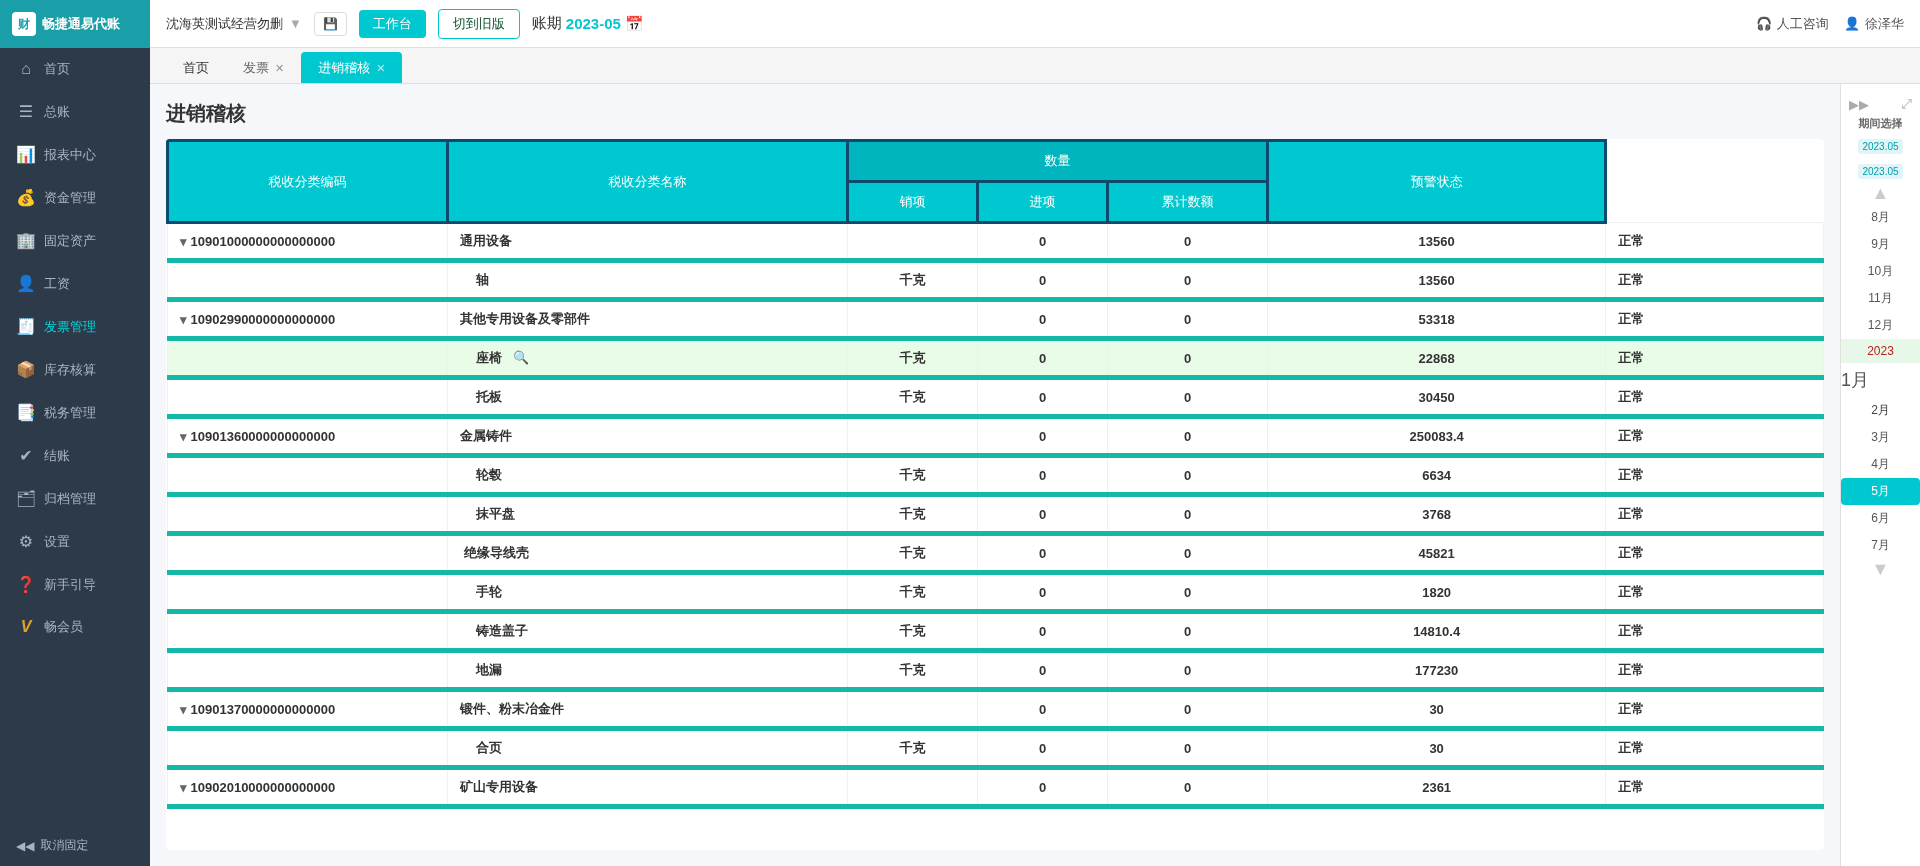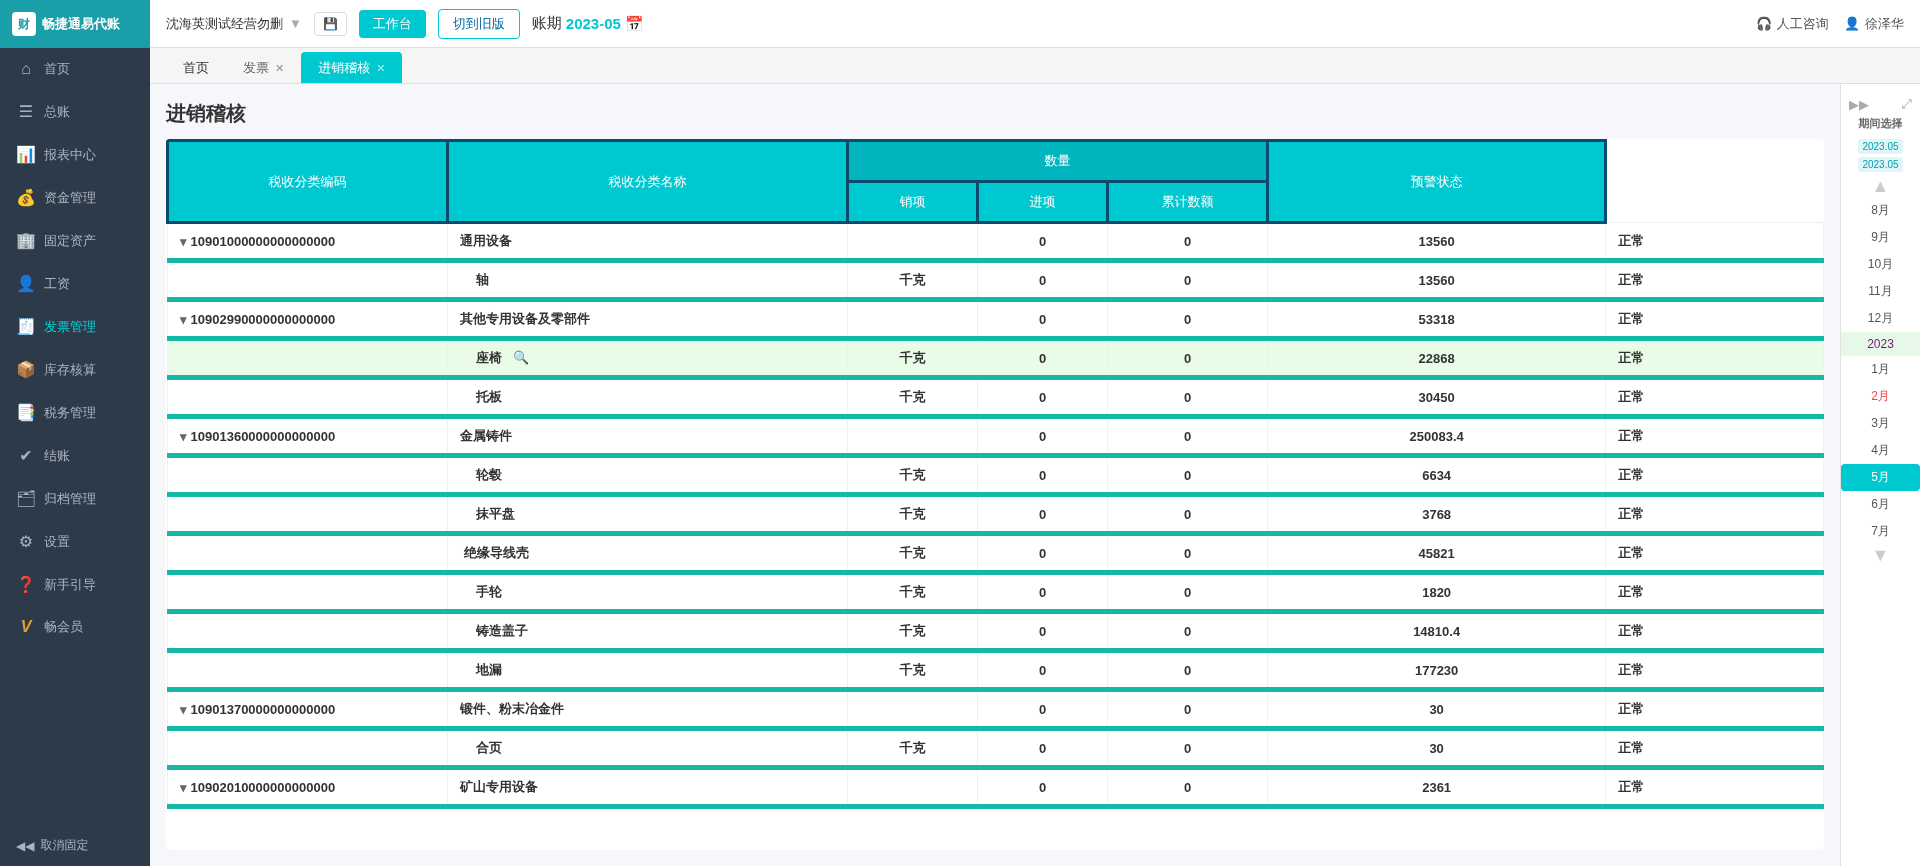"切到旧版" .header-btn-outline { color: #0369a1 -> #14532d }
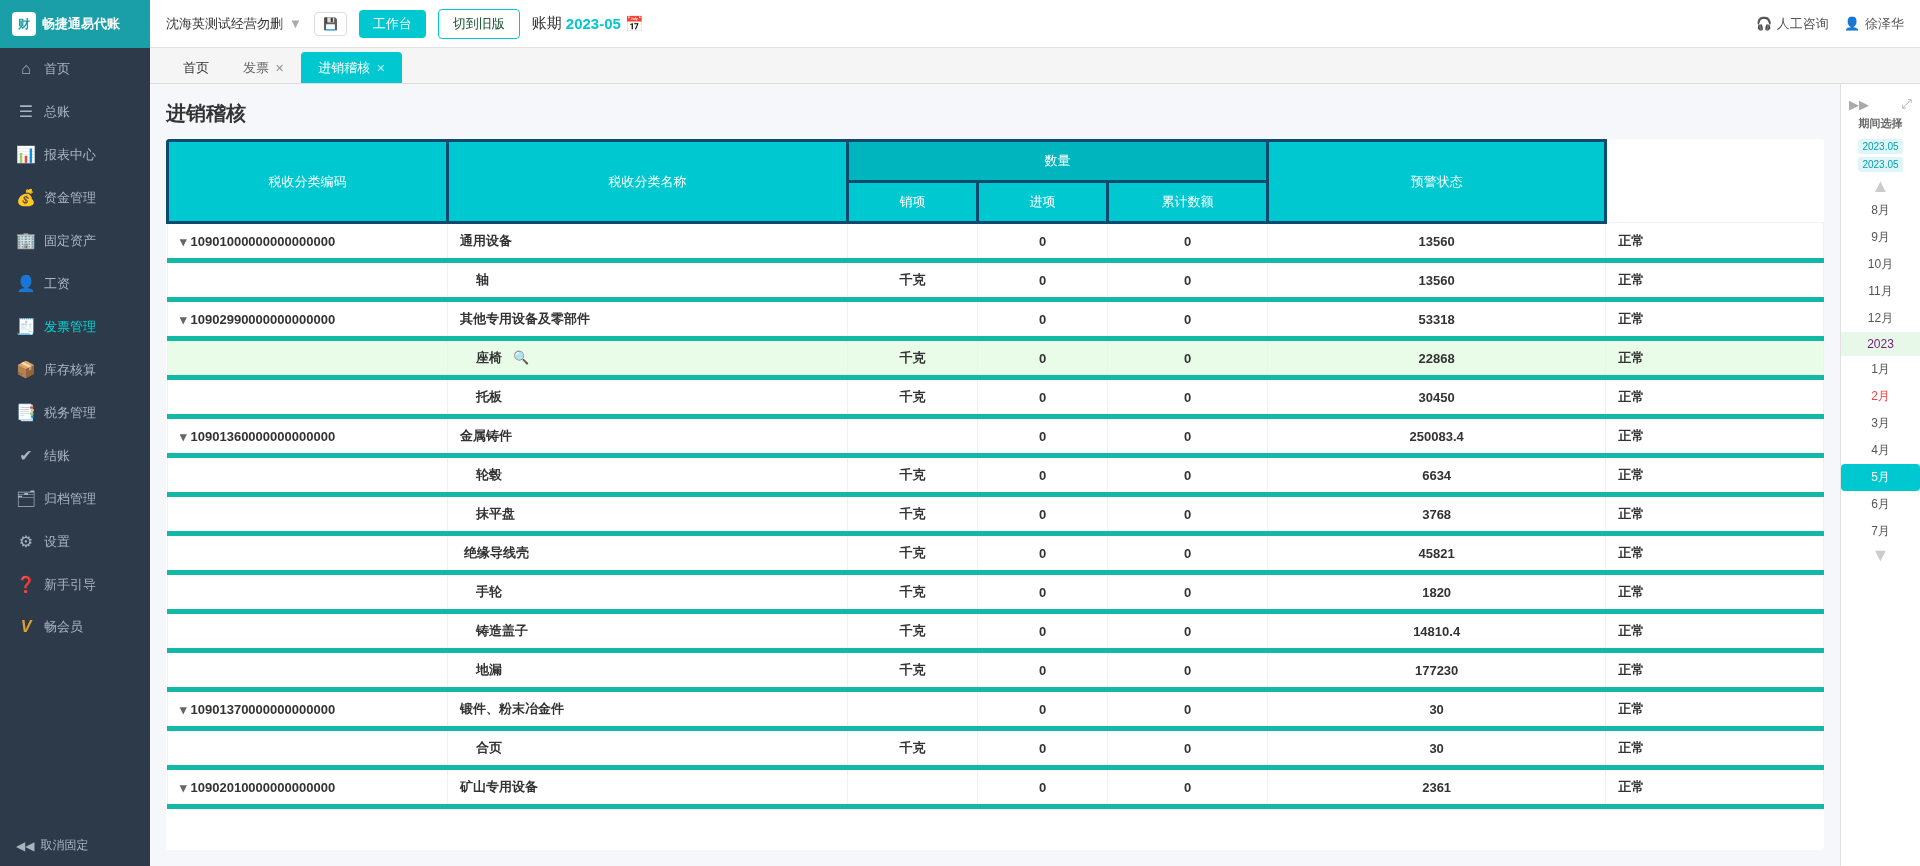"2023.05" div { gap: 3px -> 10px }
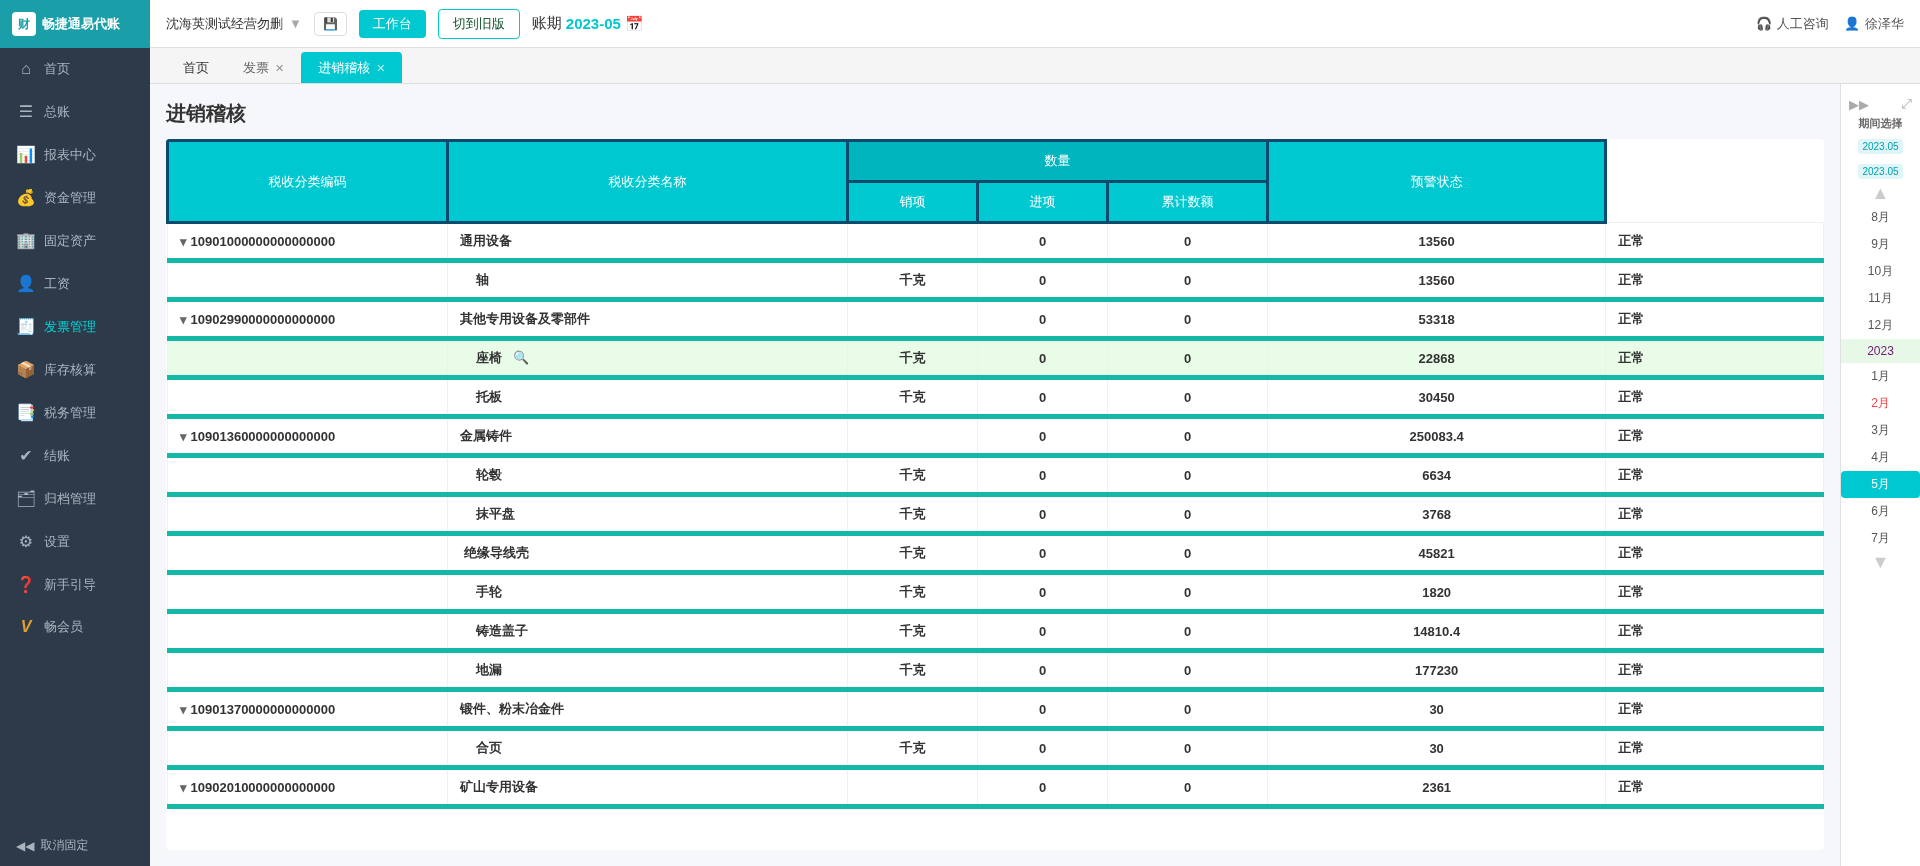"2023" div { color: #701a75 -> #b91c1c }
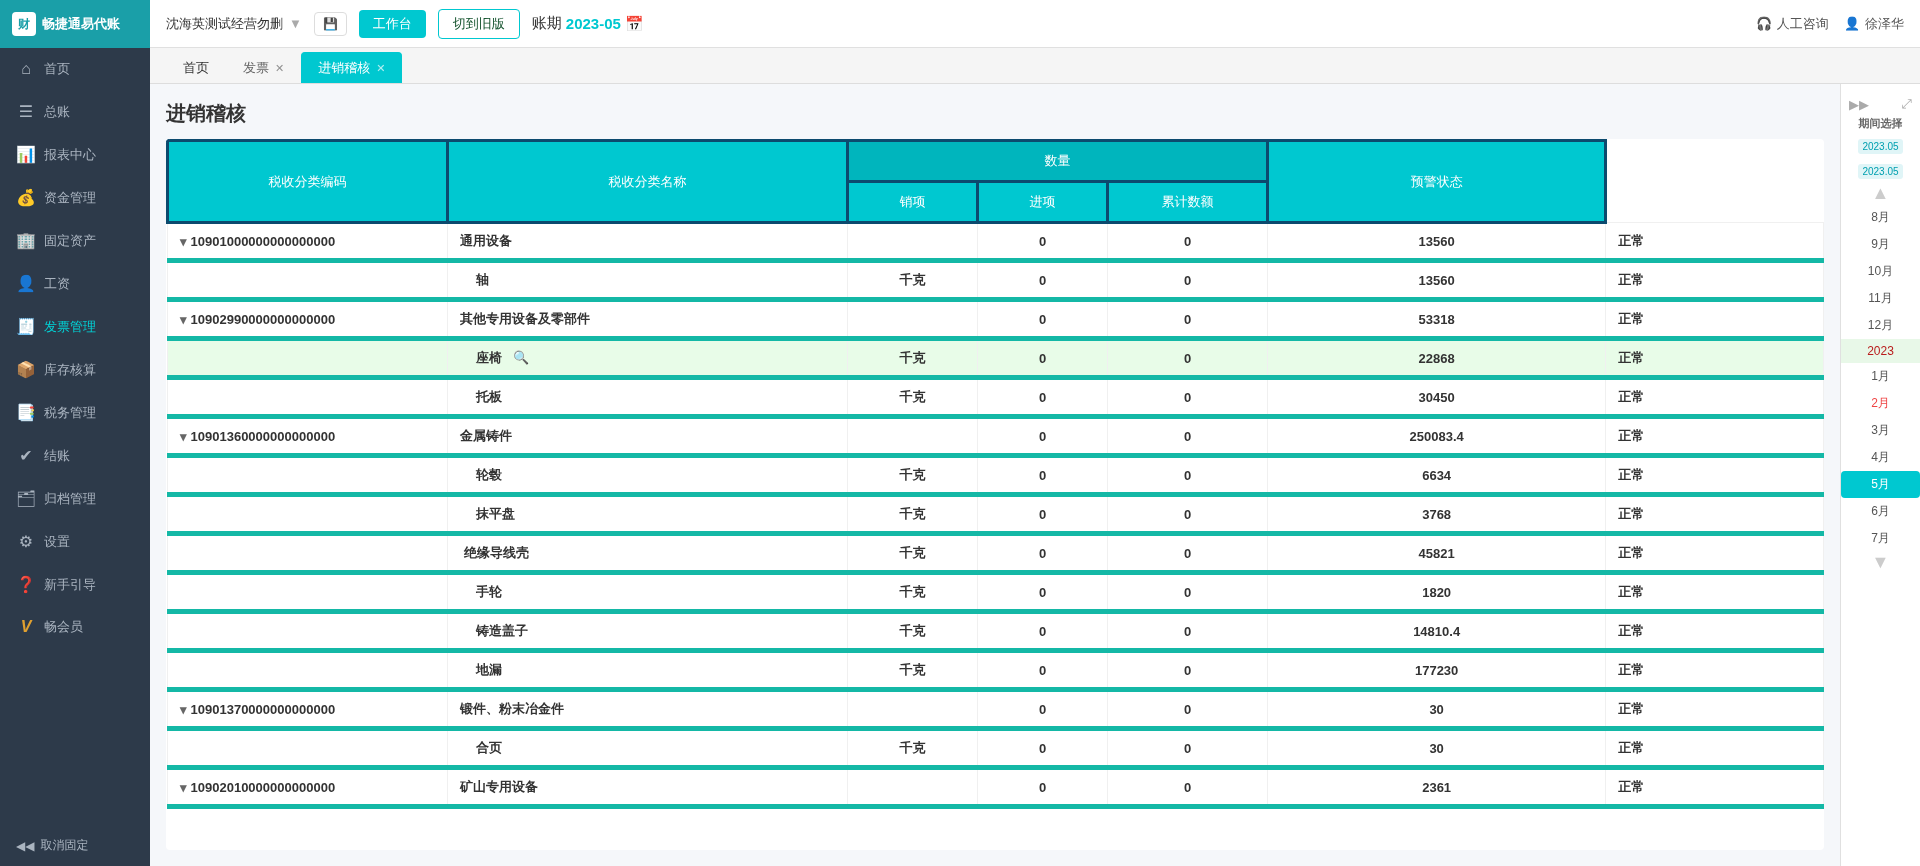"1月" div { font-size: 12px -> 18px; text-align: center -> none }
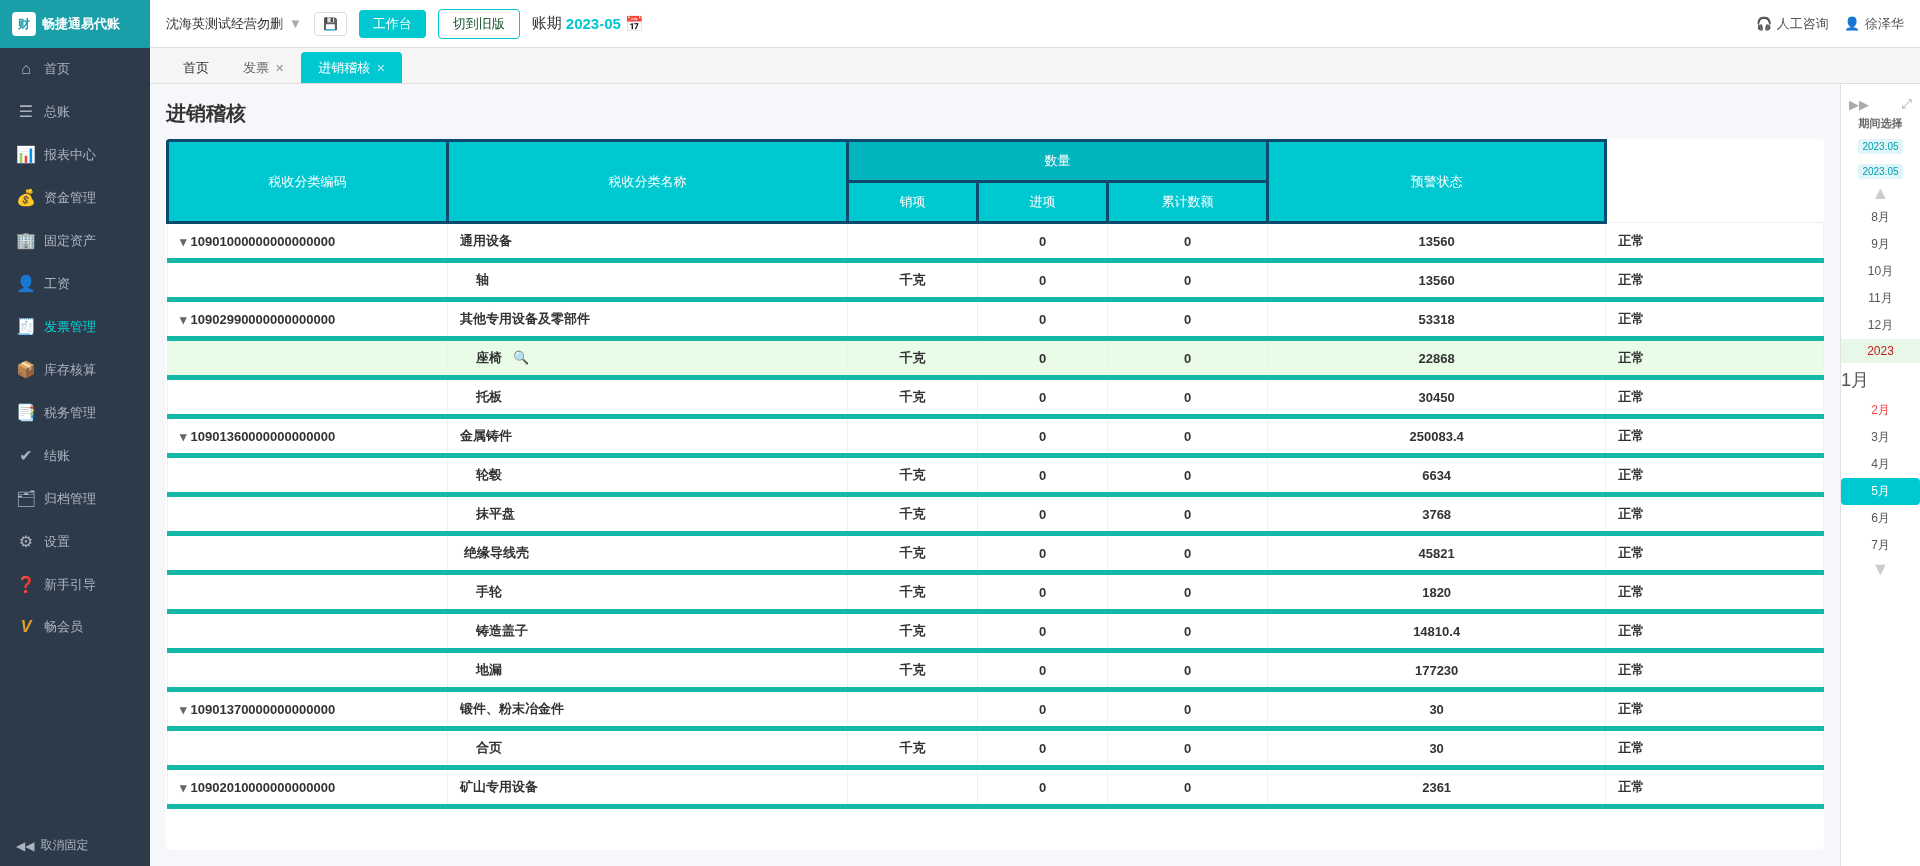"2月" div { color: #ef4444 -> #404040 }
